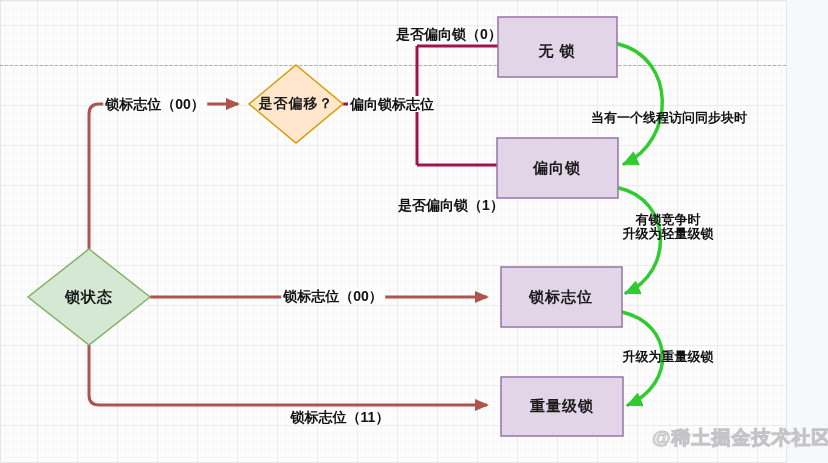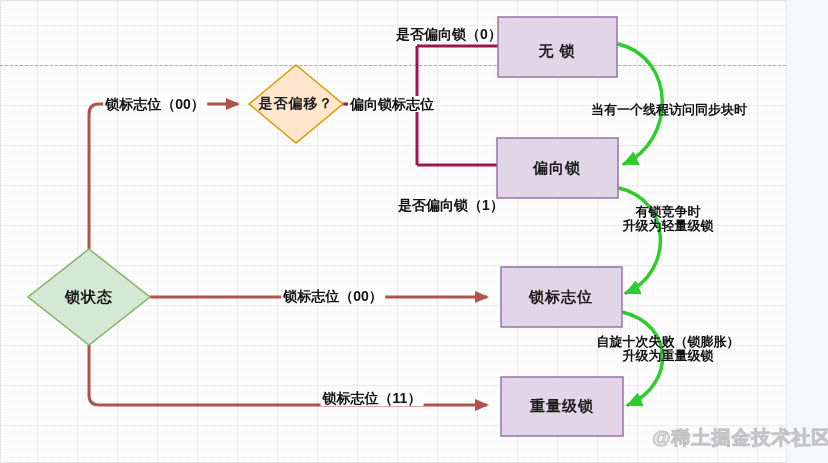"当有一个线程访问同步块时" .annotation { margin-top: none -> 8px }
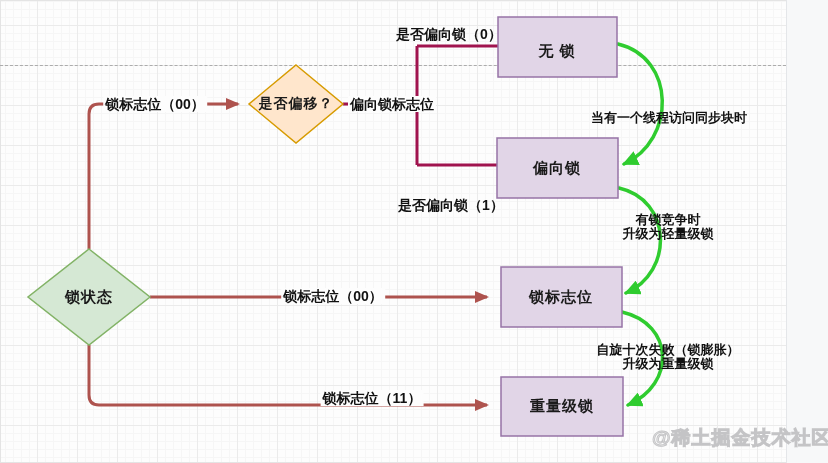"自旋十次失败（锁膨胀）" div { html: <div>自旋十次失败（锁膨胀）</div> -> none }
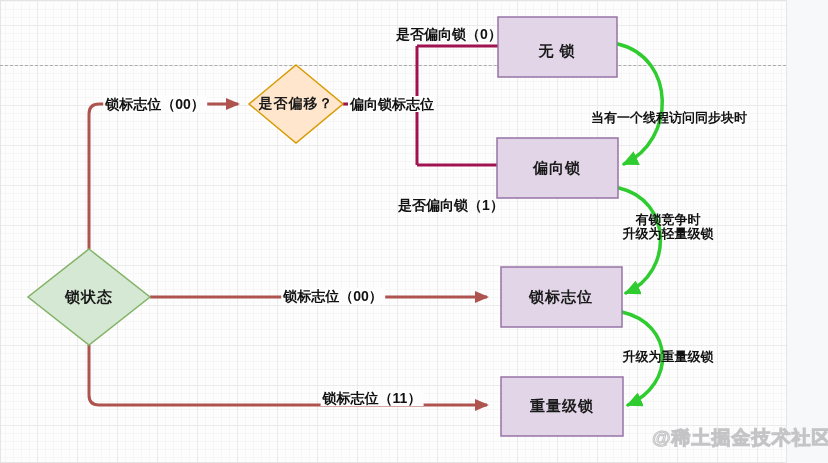"锁标志位（11）" div.edge-label { margin-left: 32px -> none; top: 398px -> 417px }
